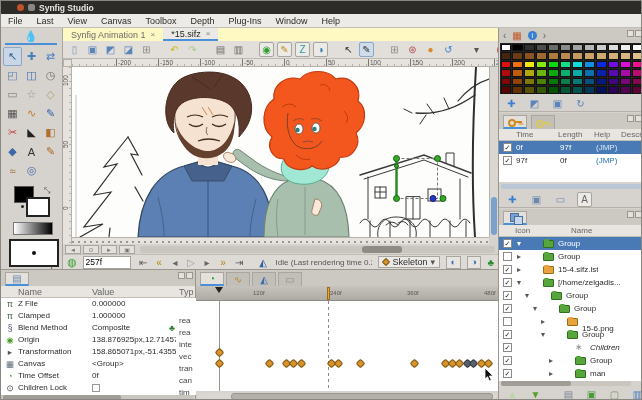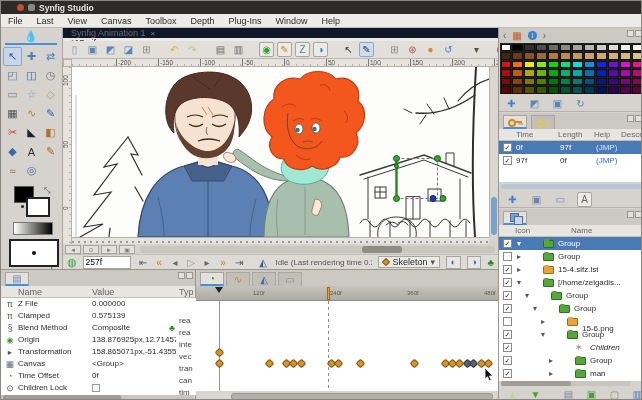"Synfig Animation 1" #doctabs { background: #0f172a -> #fef9c3; flex-direction: column -> none }
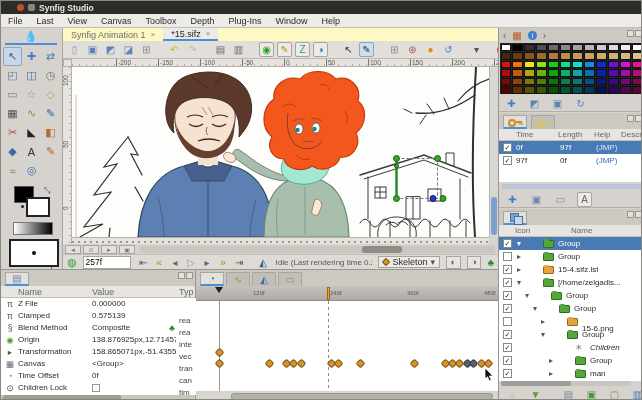"0.575139" div.pvl { text: 0.575139 -> 1.000000 }
